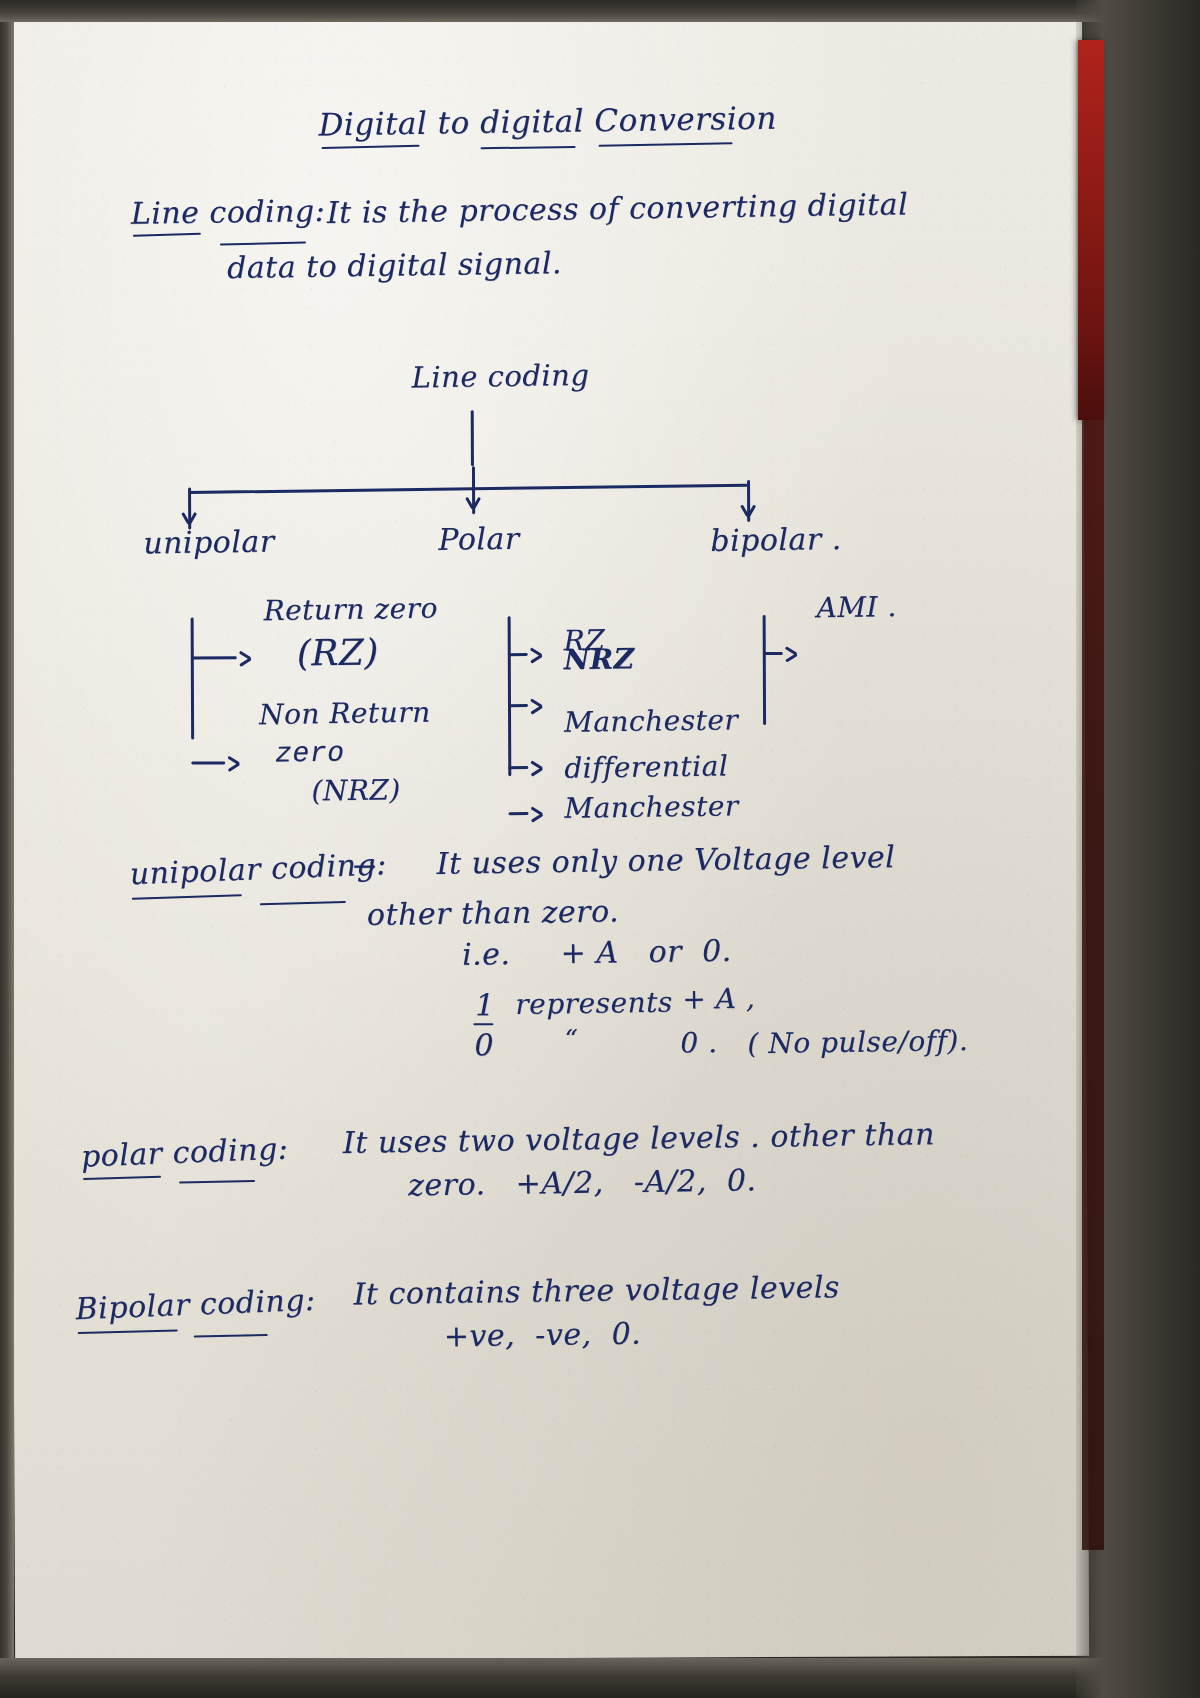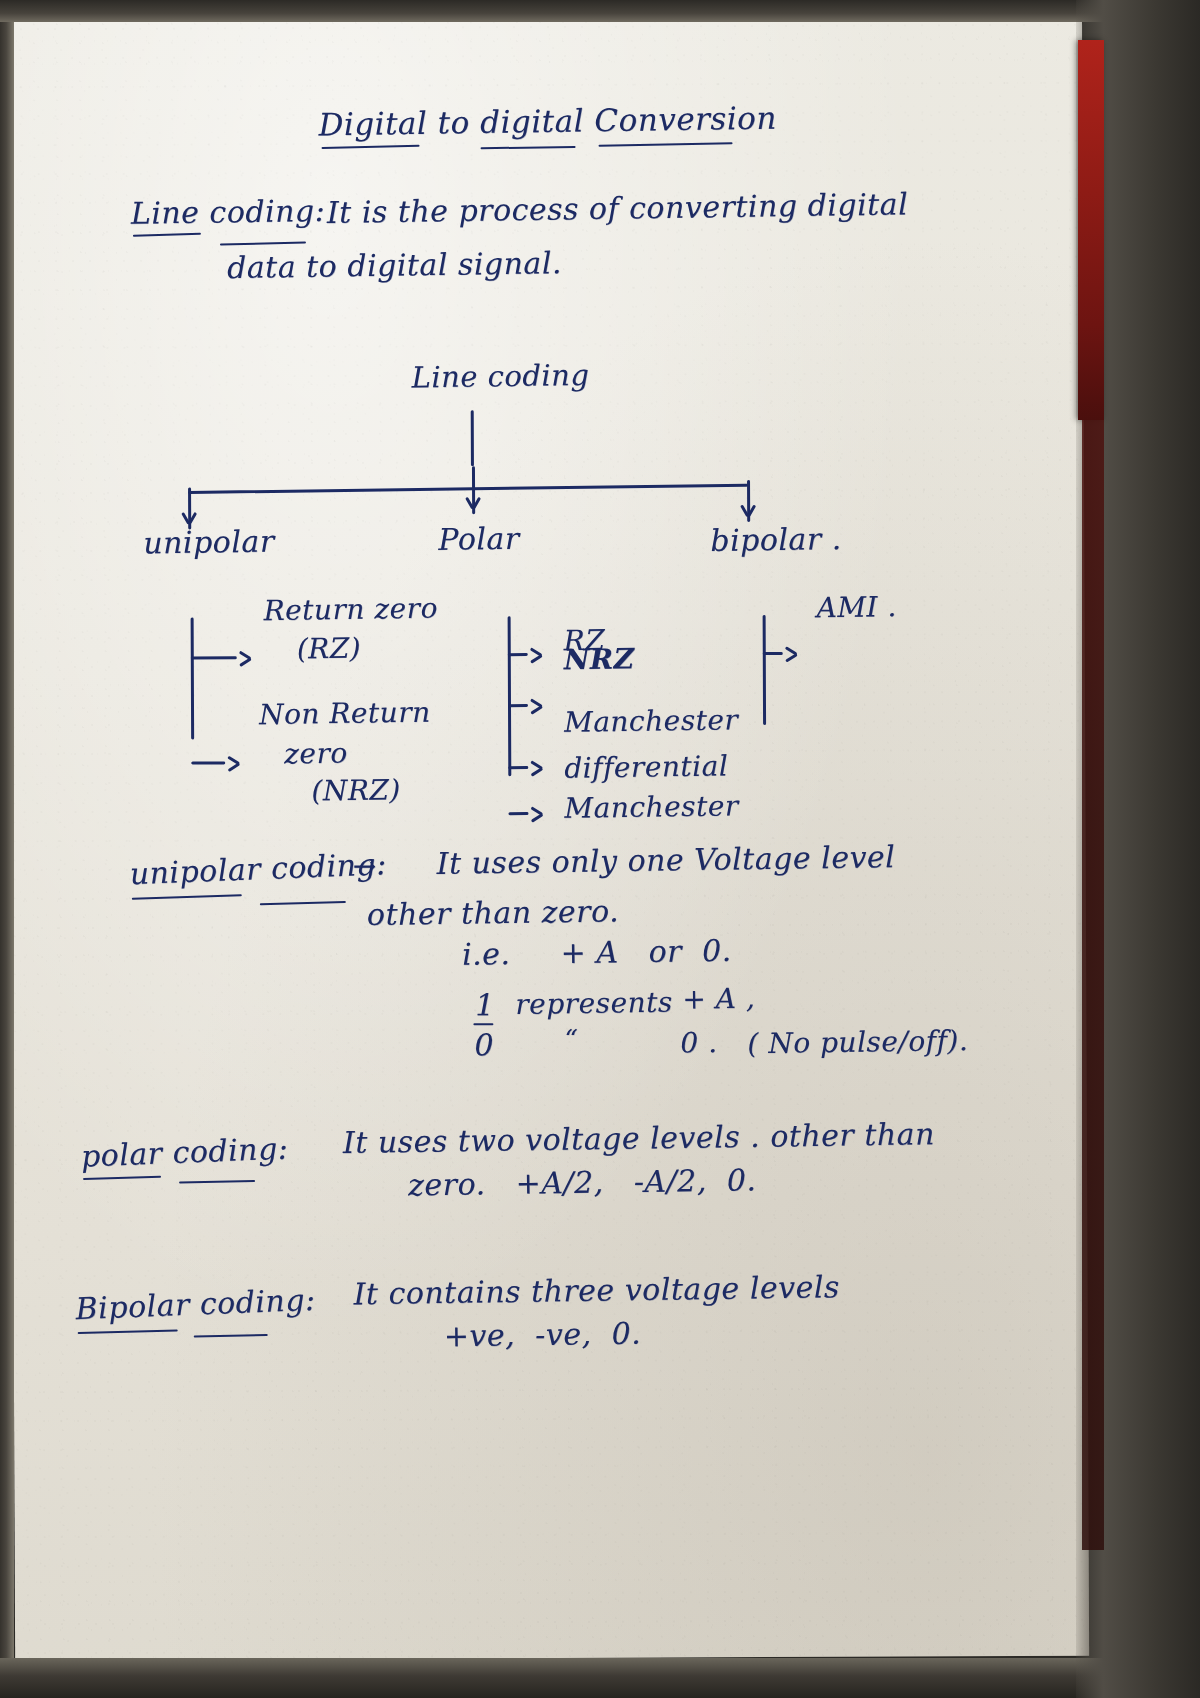"(RZ)" div.hw { font-size: 28px -> 36px }
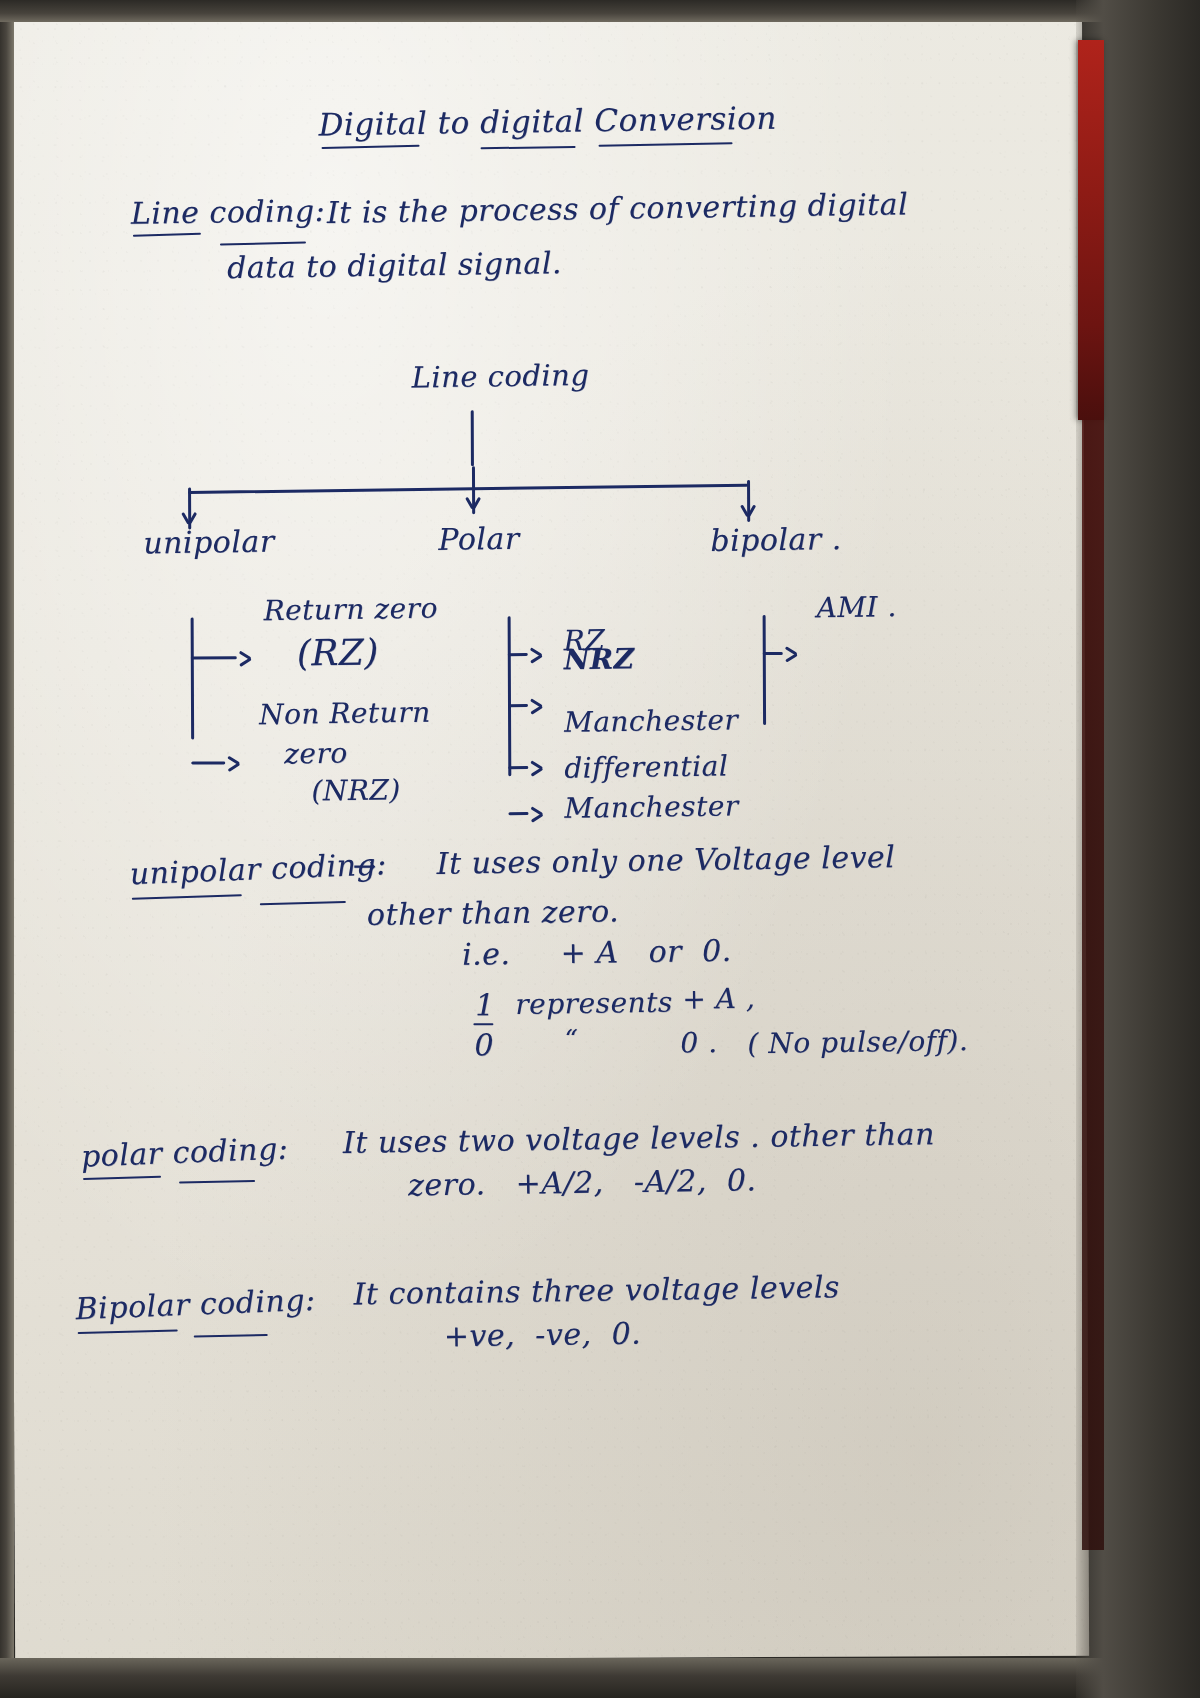"zero" div.hw { font-family: none -> Liberation Mono, monospace; left: 273px -> 264px }
